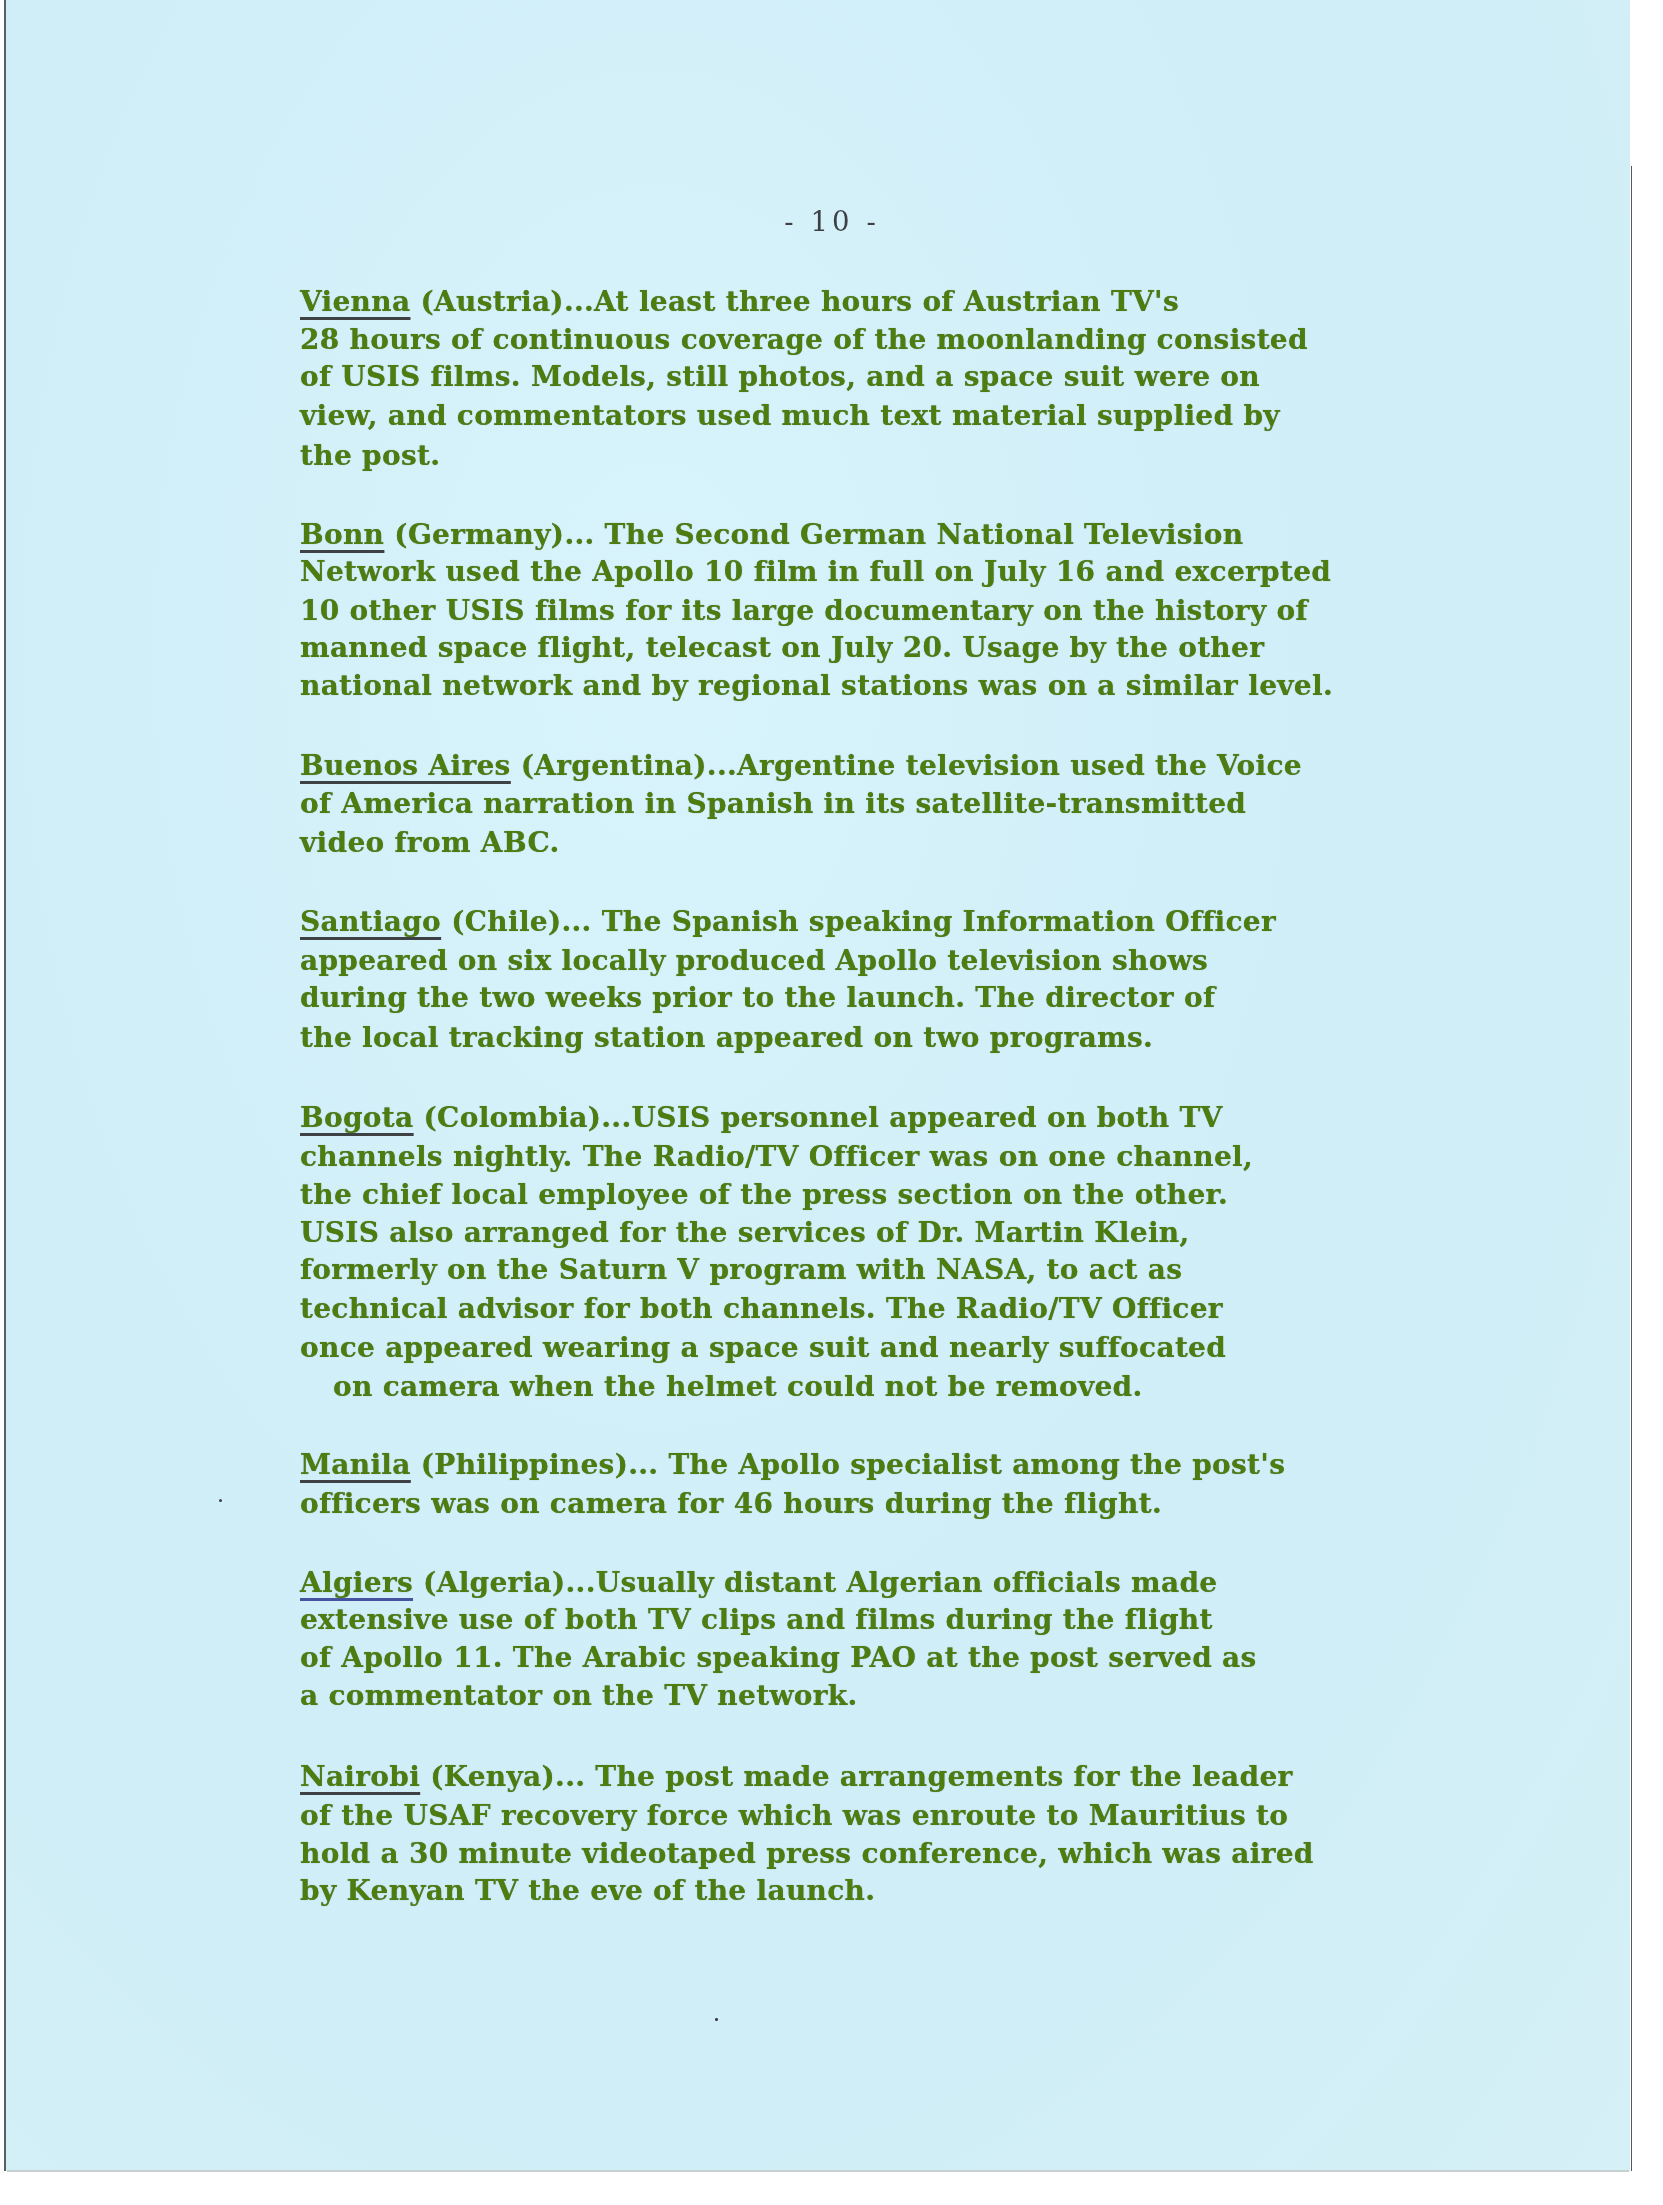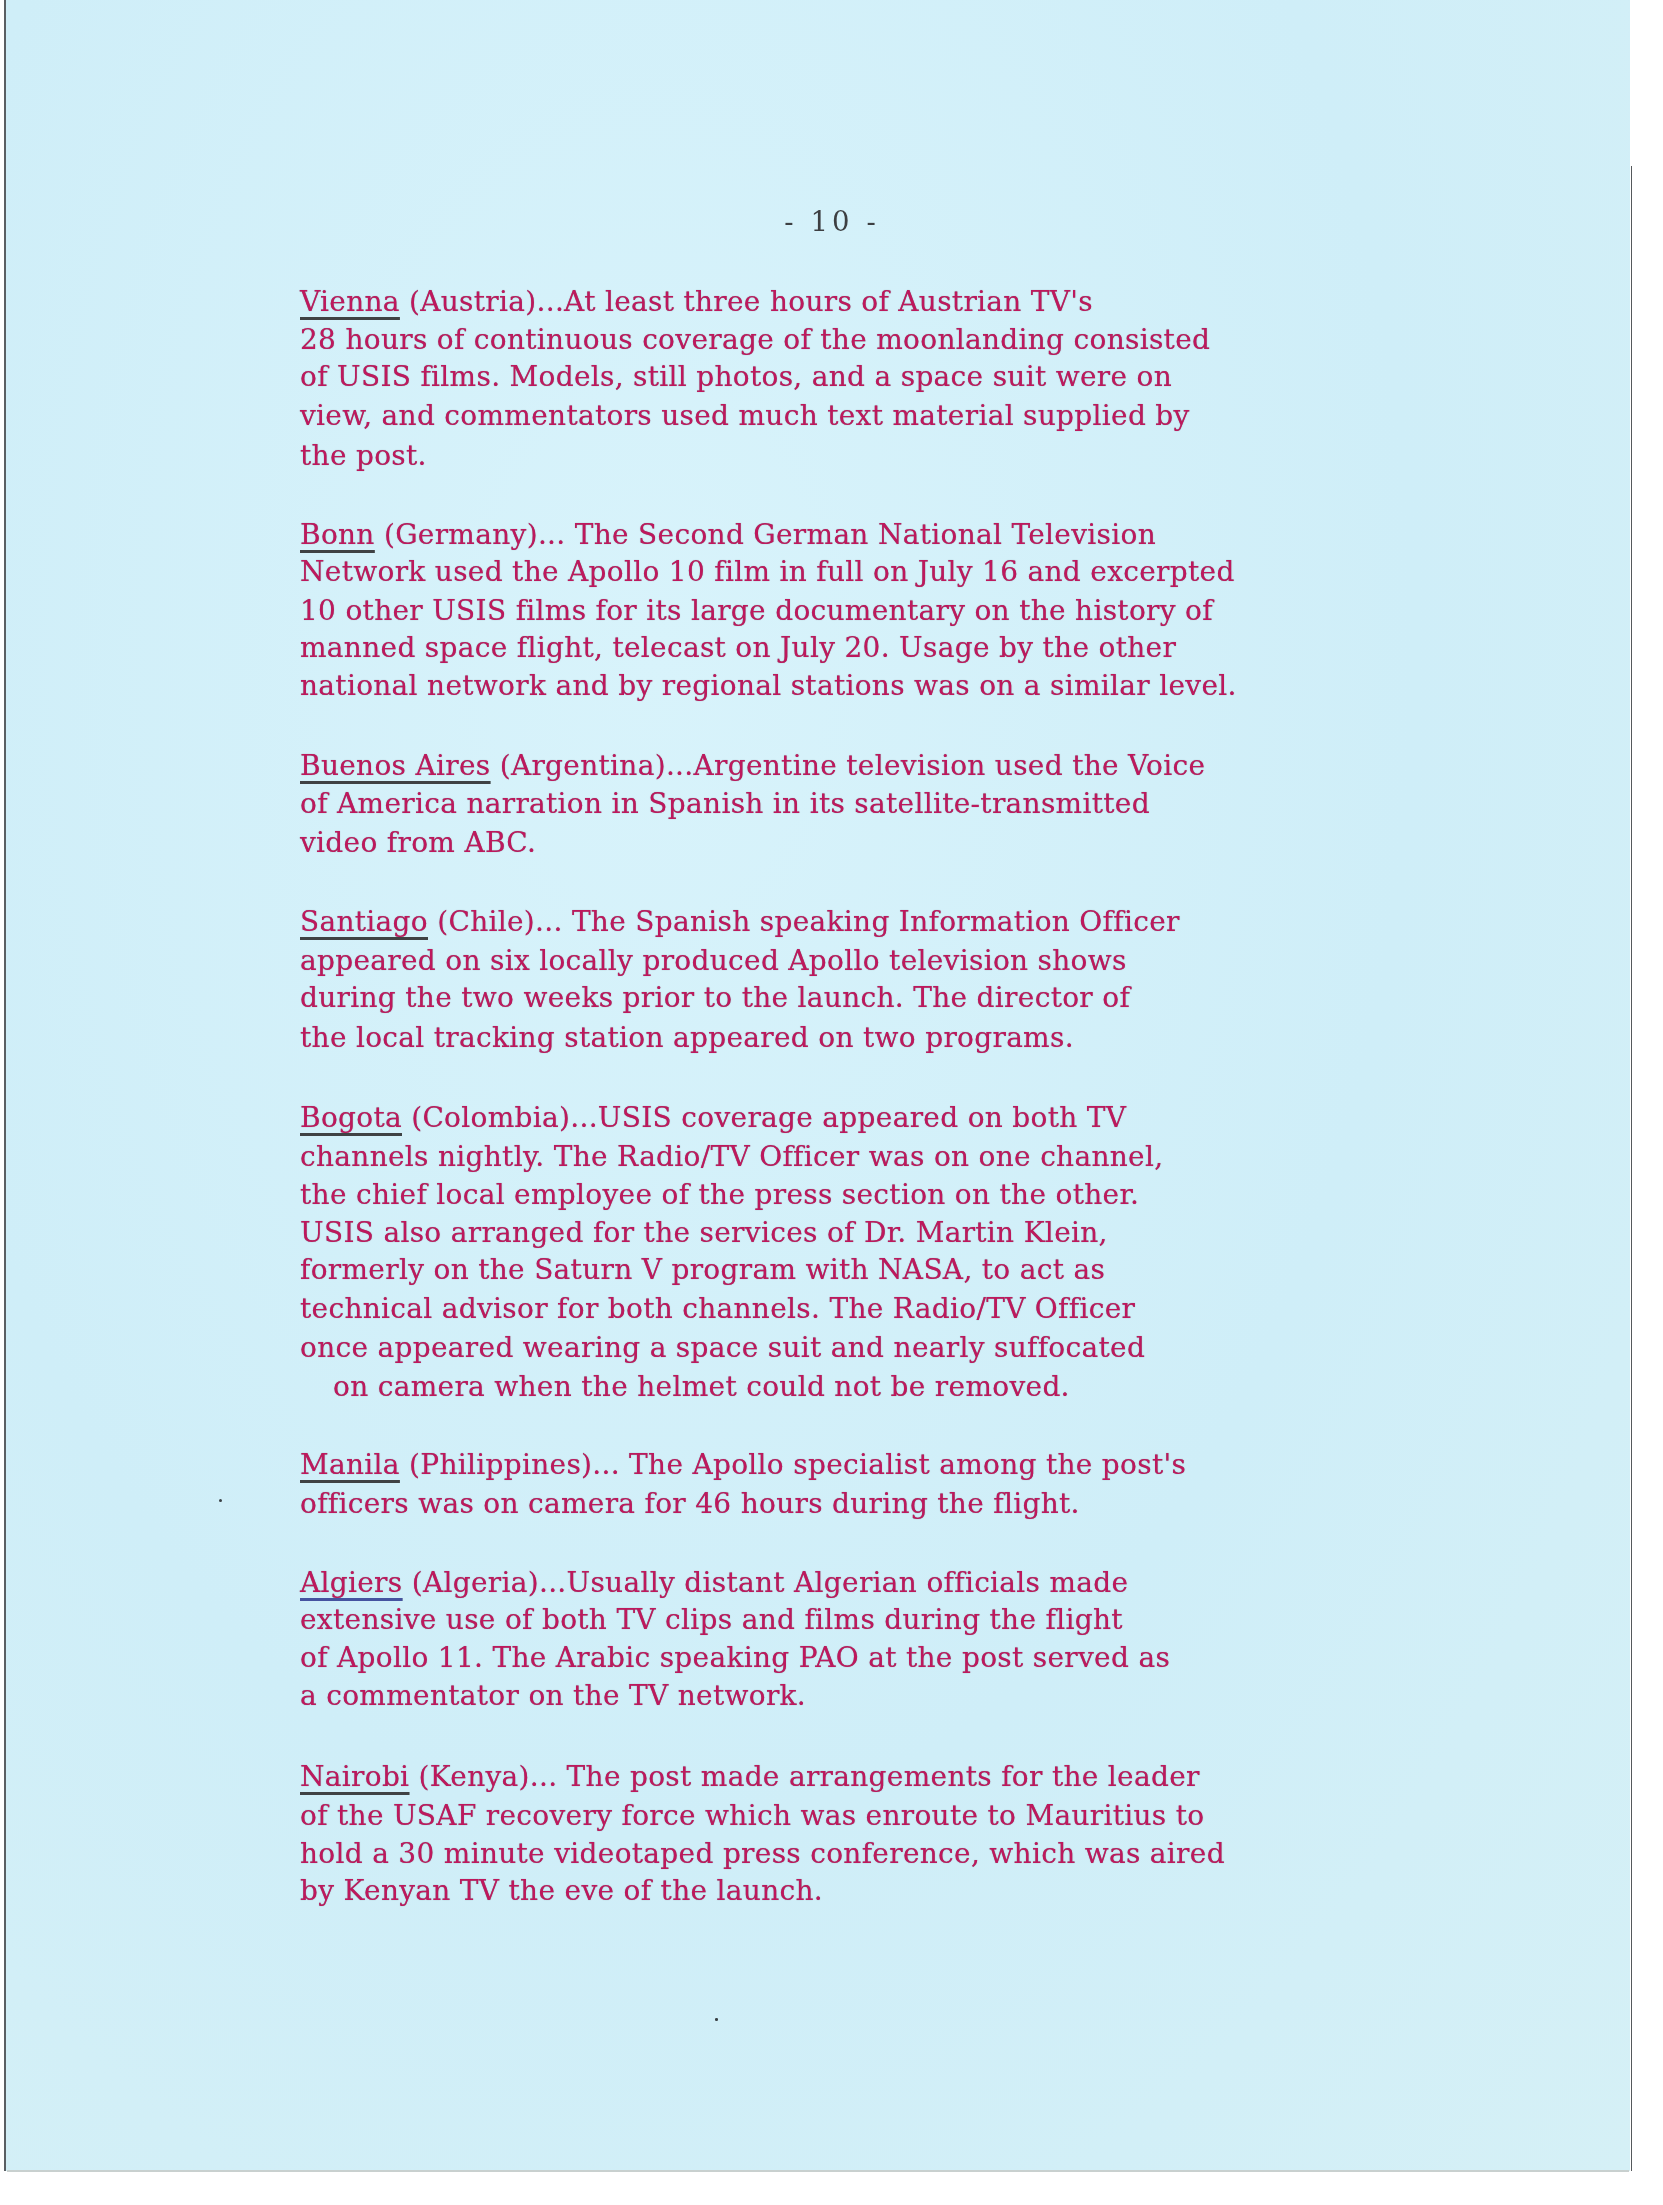"Vienna (Austria)...At least three hours" .line { color: #be185d -> #4d7c0f; font-weight: normal -> bold }
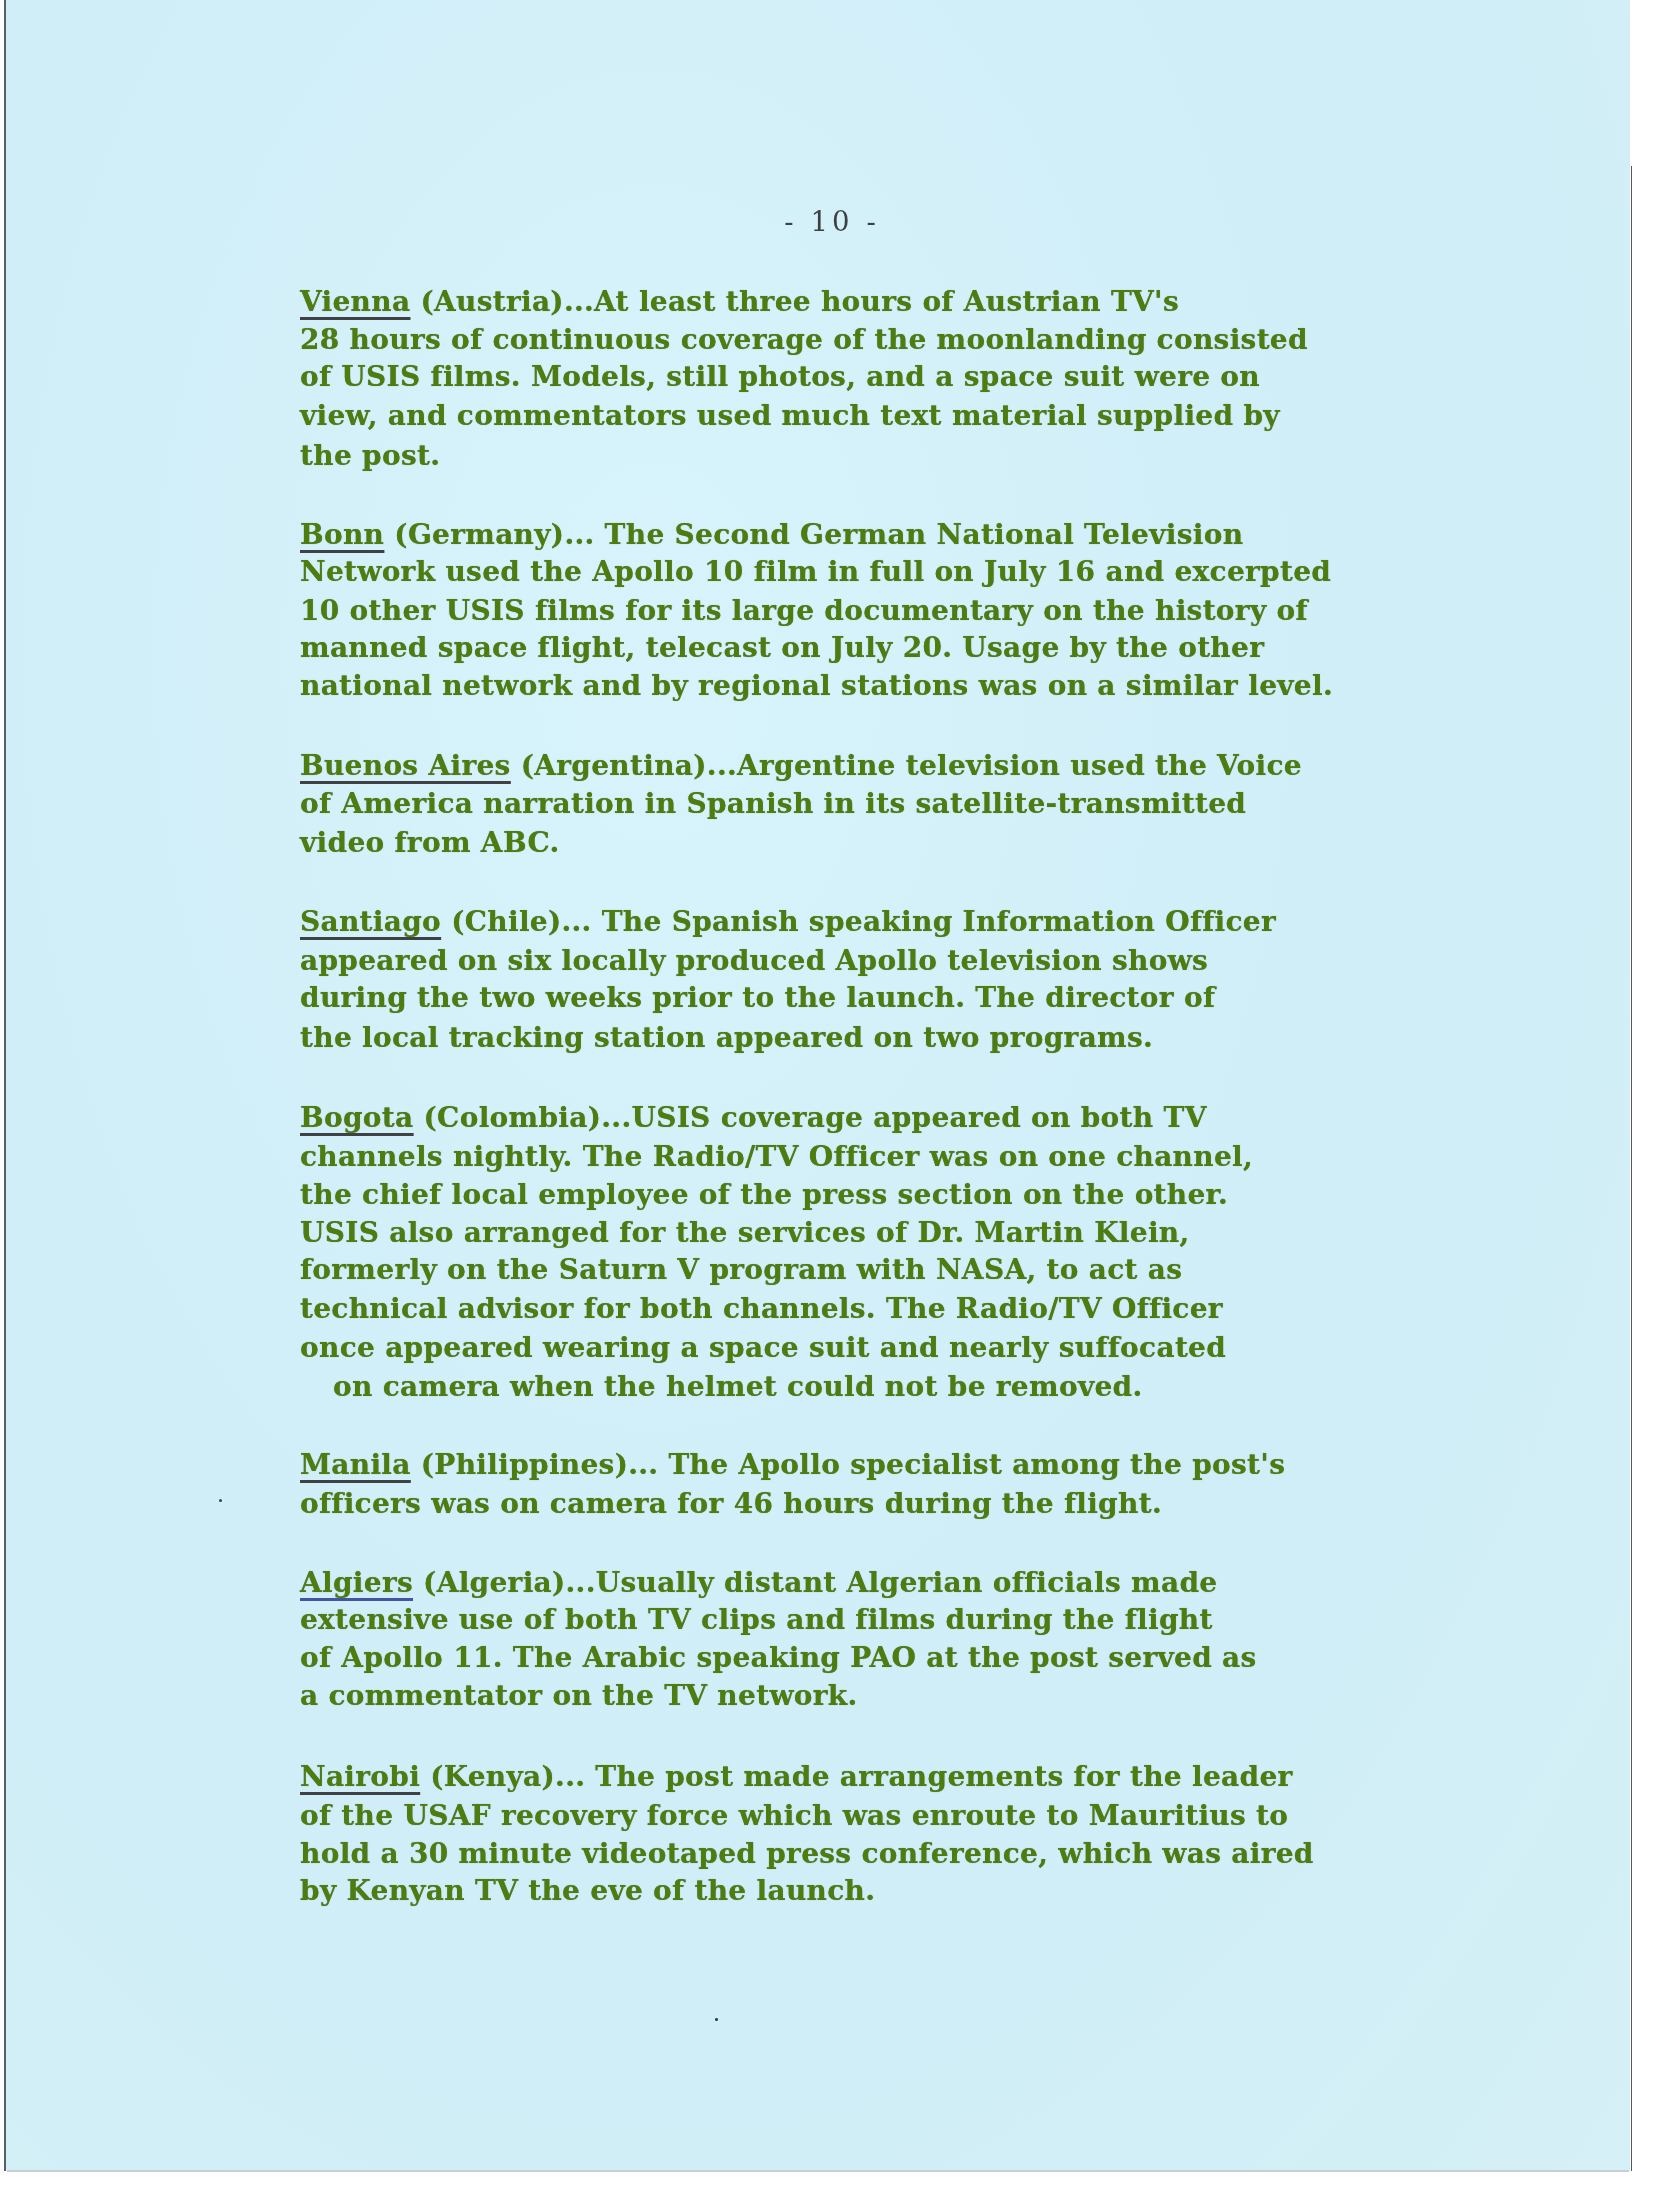"...USIS coverage appeared on both" span { text: coverage -> personnel }
